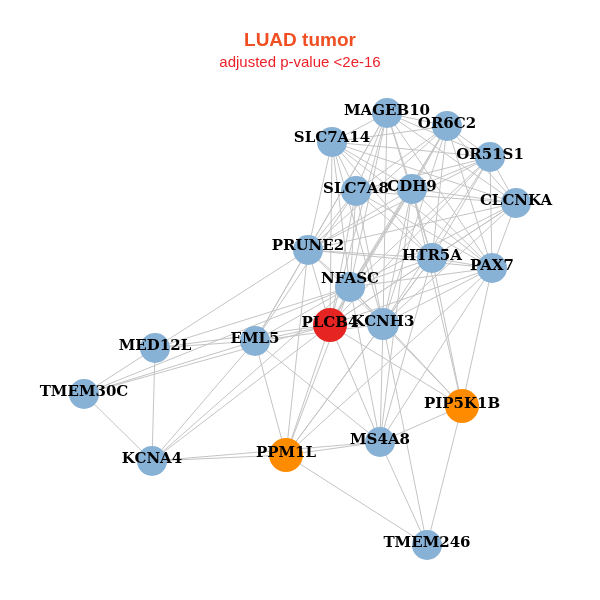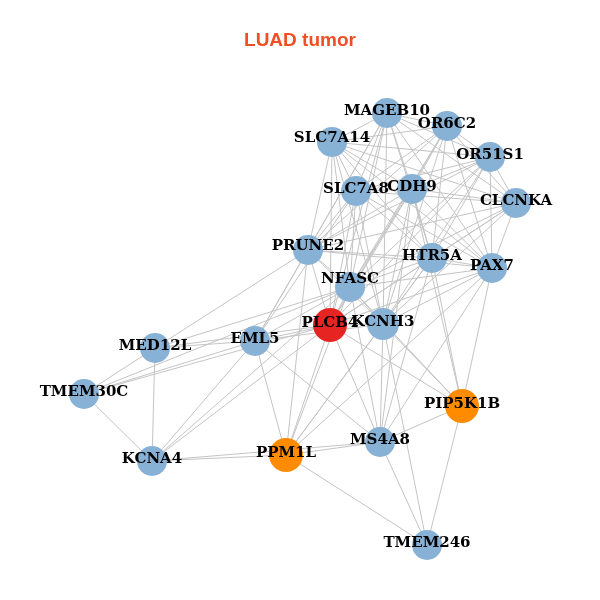"adjusted p-value <2e-16" div.subtitle { html: none -> <div>adjusted p-value &lt;2e-16</div> }
